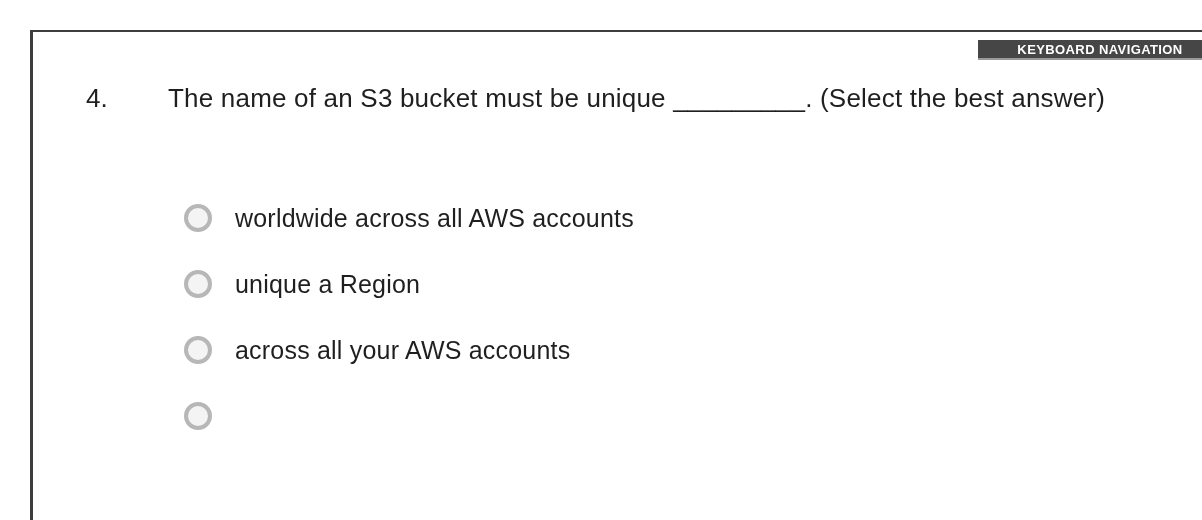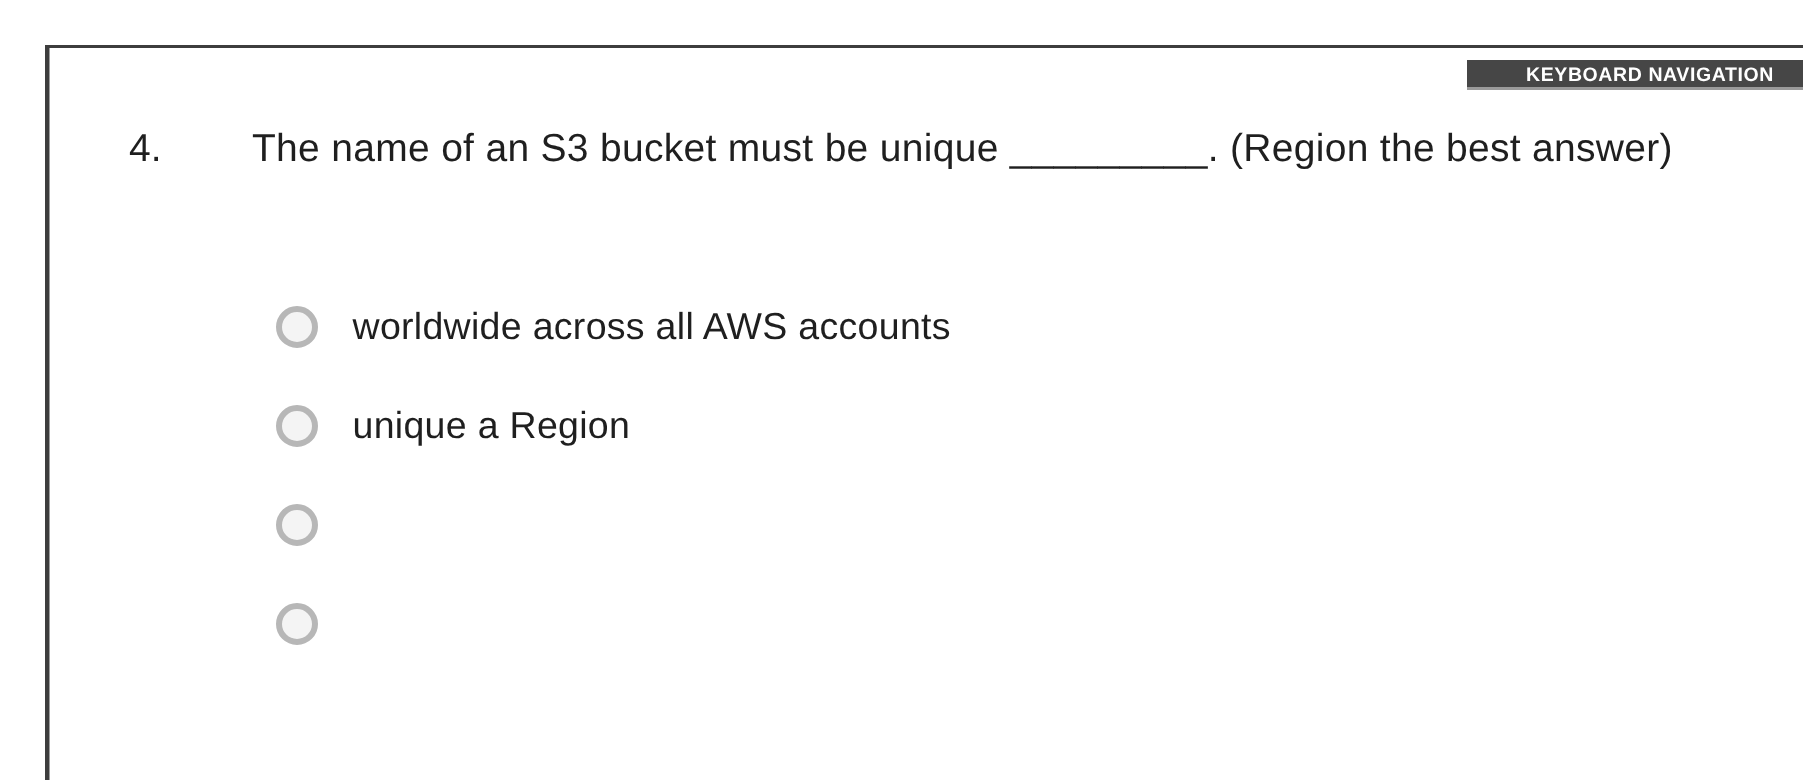"The name of an S3" span.q-text { text: Region -> Select }
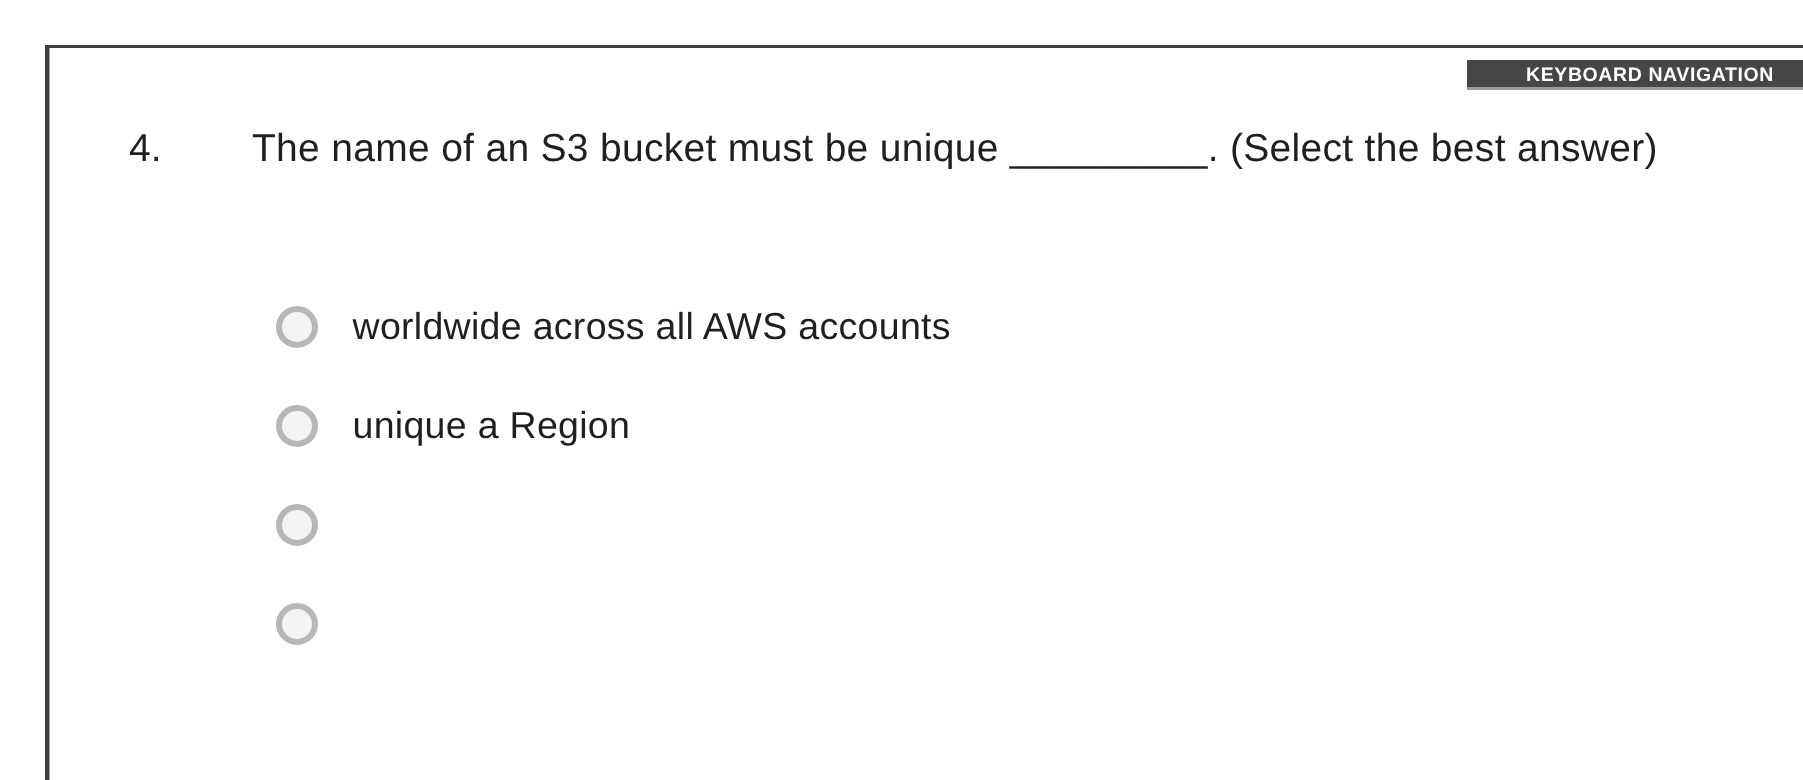"across all your AWS accounts" span.option-label { html: none -> <span>across all your AWS accounts</span> }
